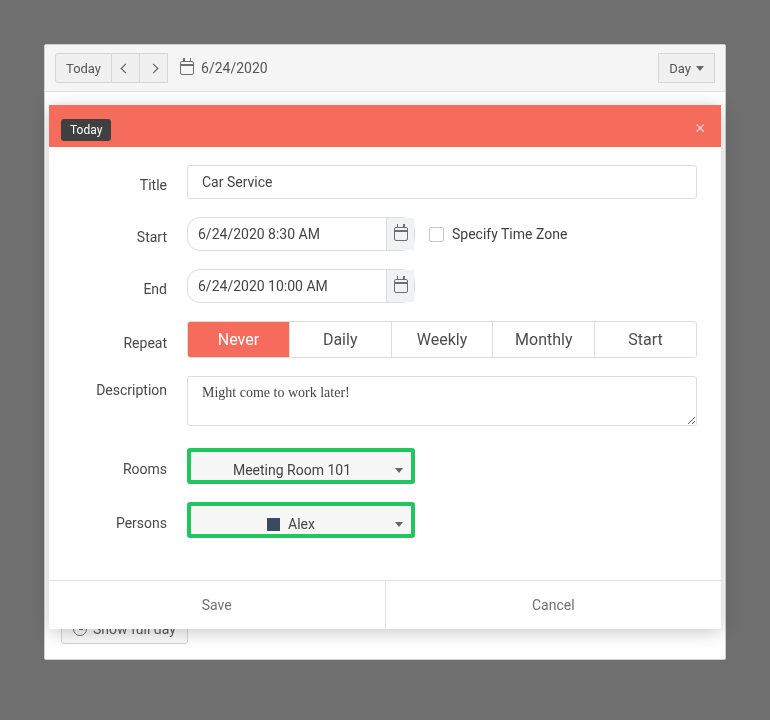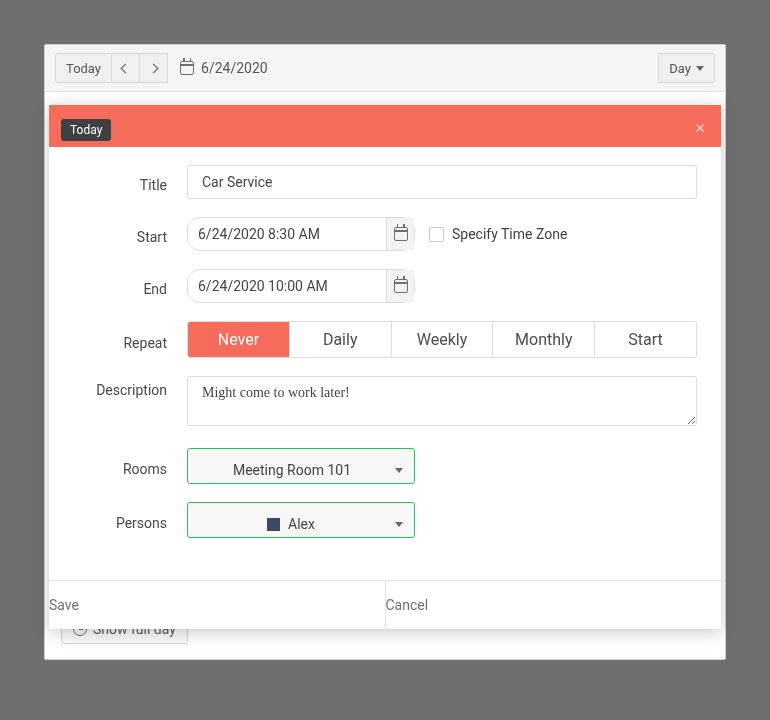"Meeting Room 101" .select-btn { border: 1px solid #22c55e -> 4px solid #22c55e }
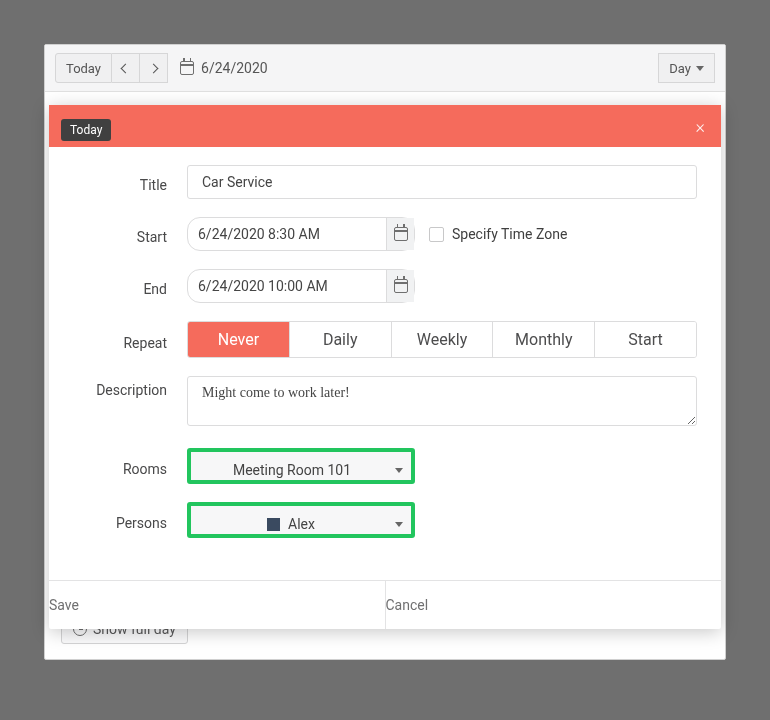"Save" .mf-btn { text-align: left -> center }
